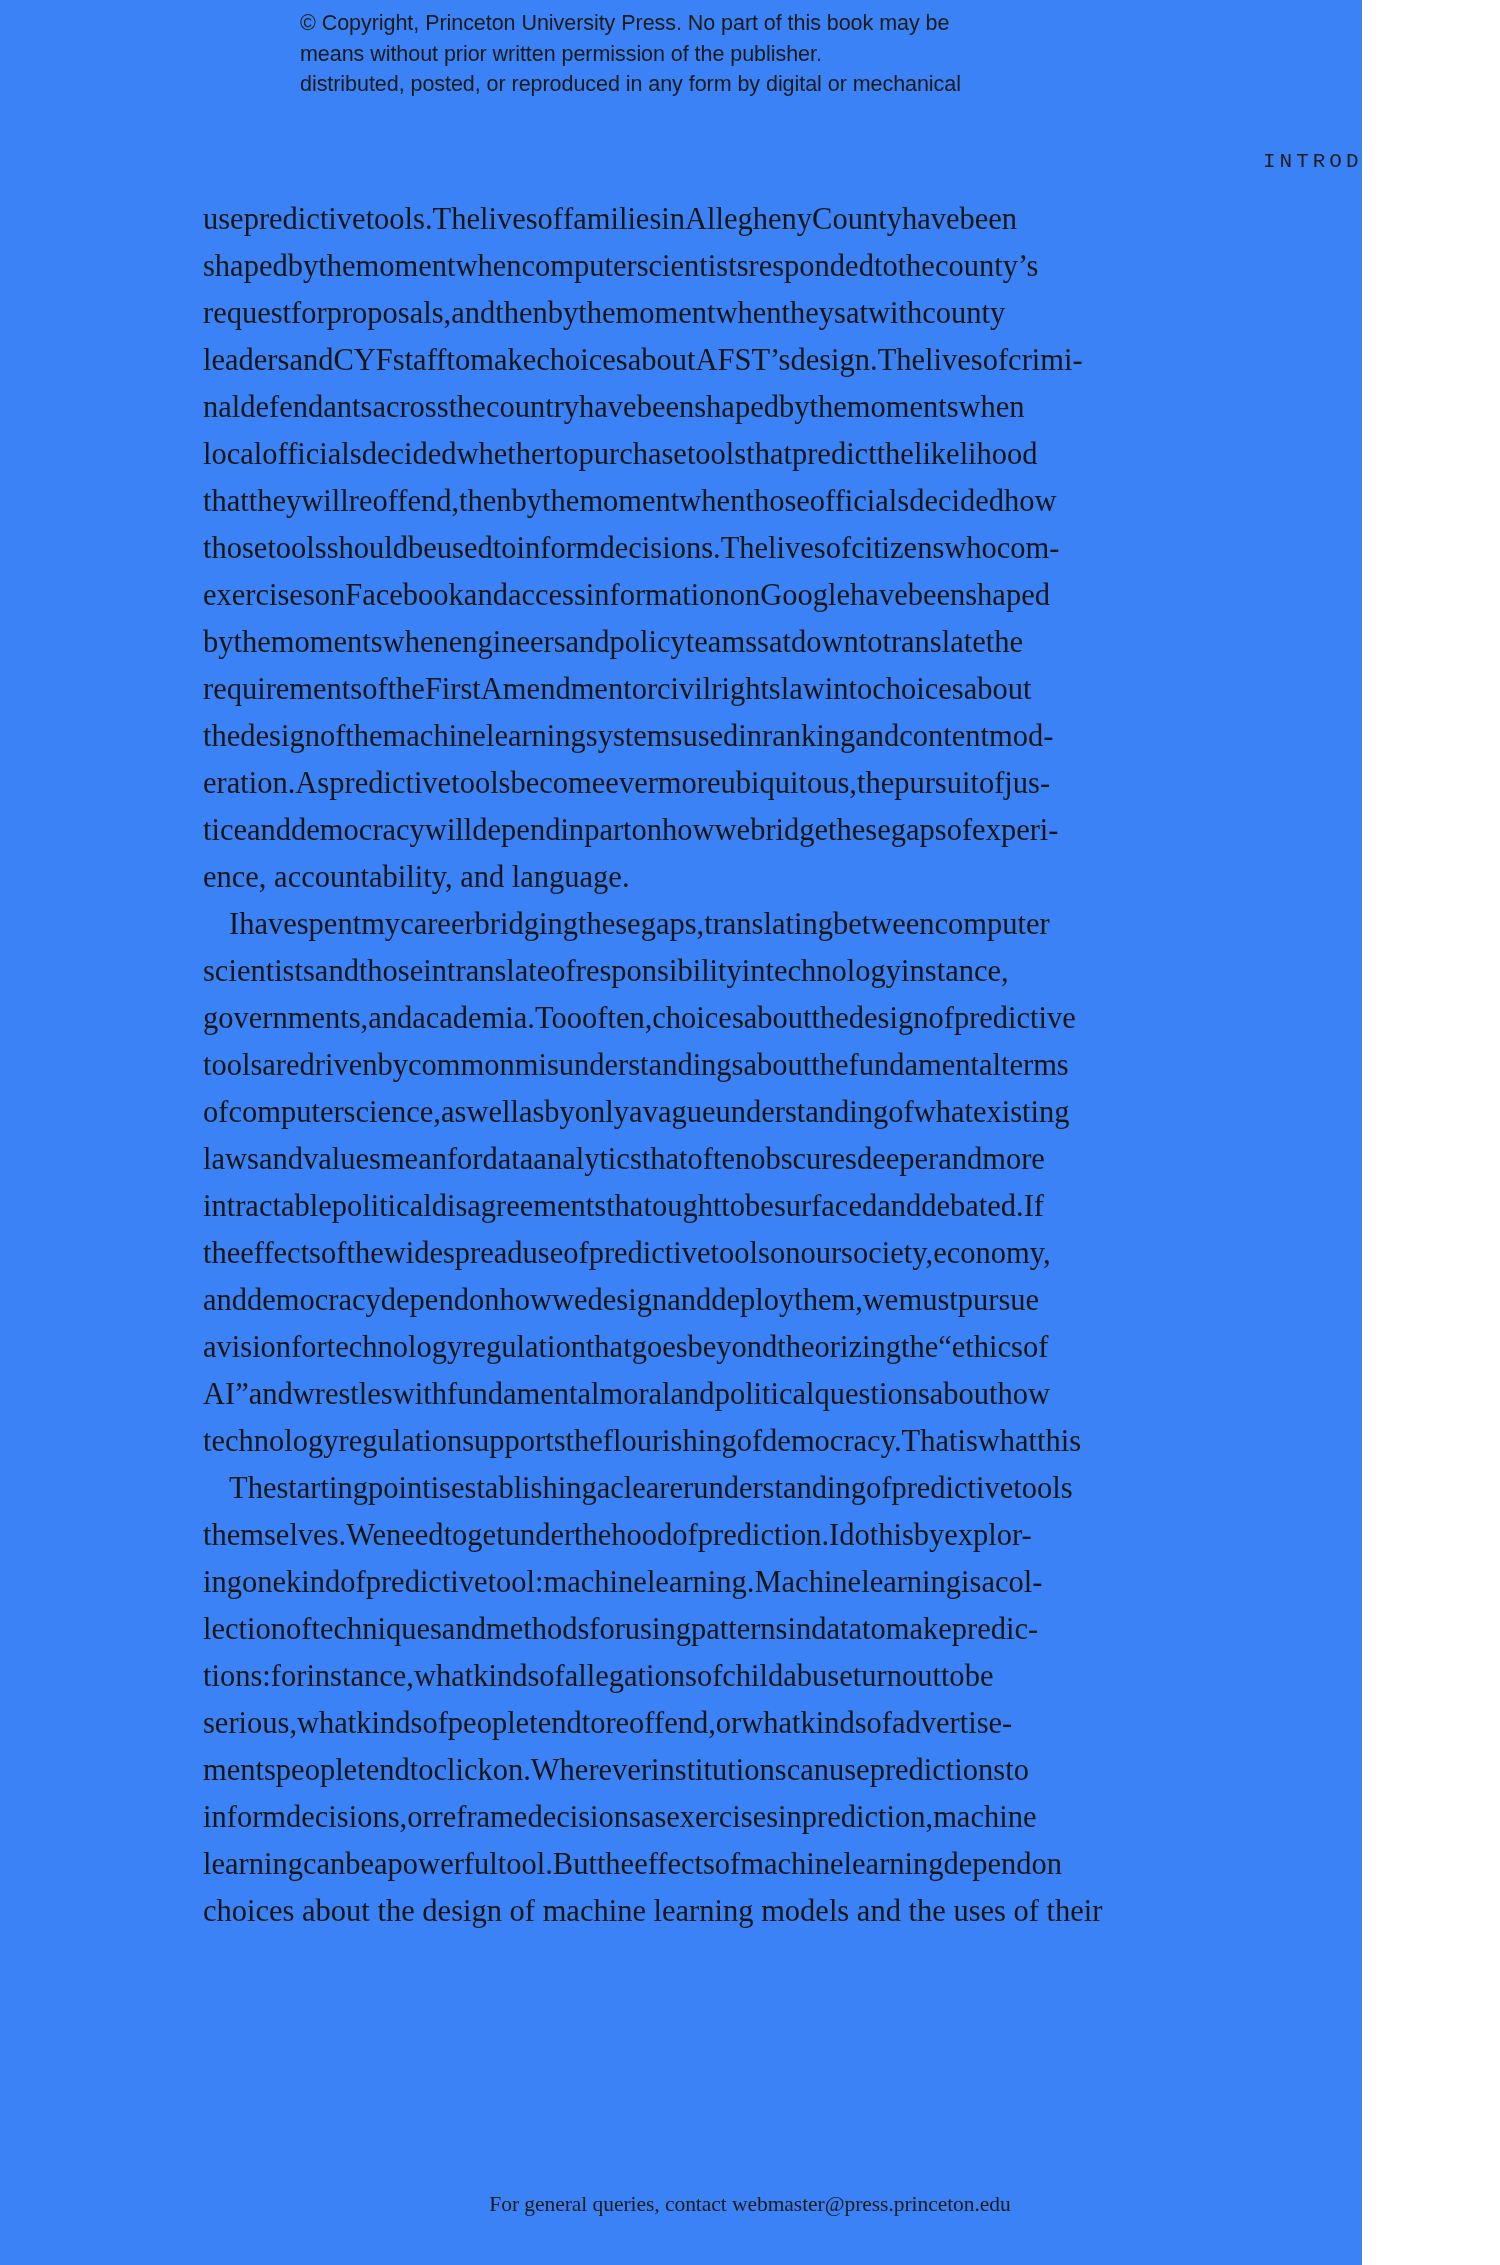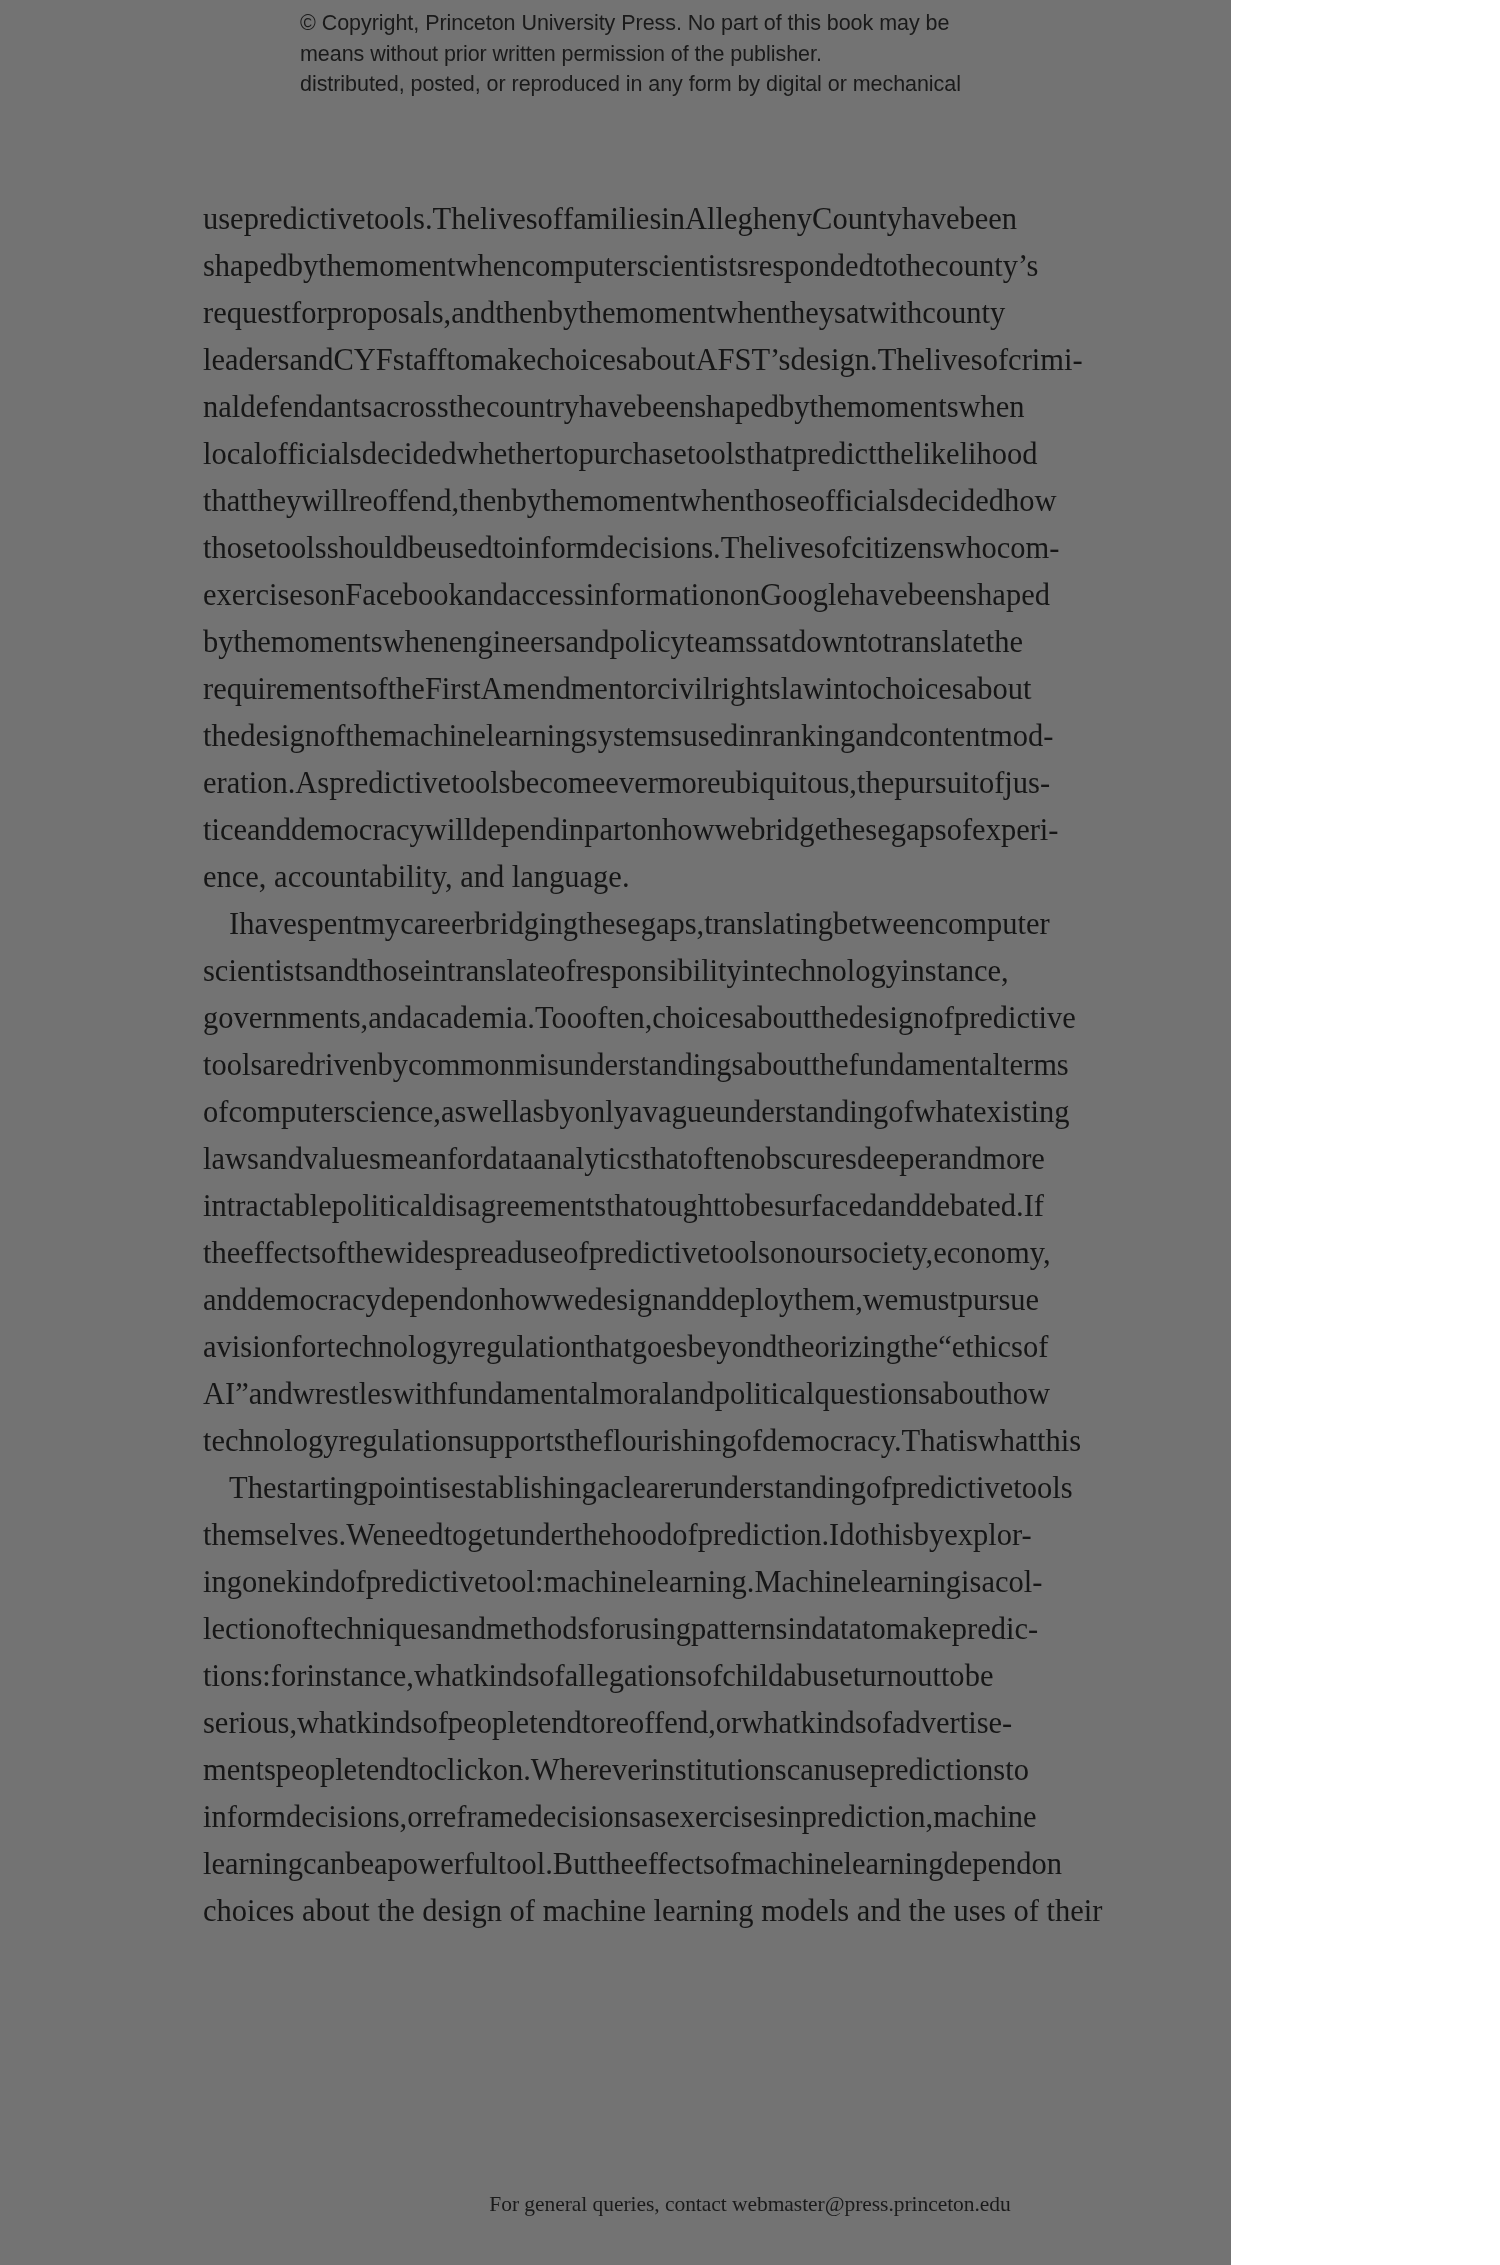"© Copyright, Princeton University Press." .page { background: #737373 -> #3b82f6; width: 1231px -> 1362px }
